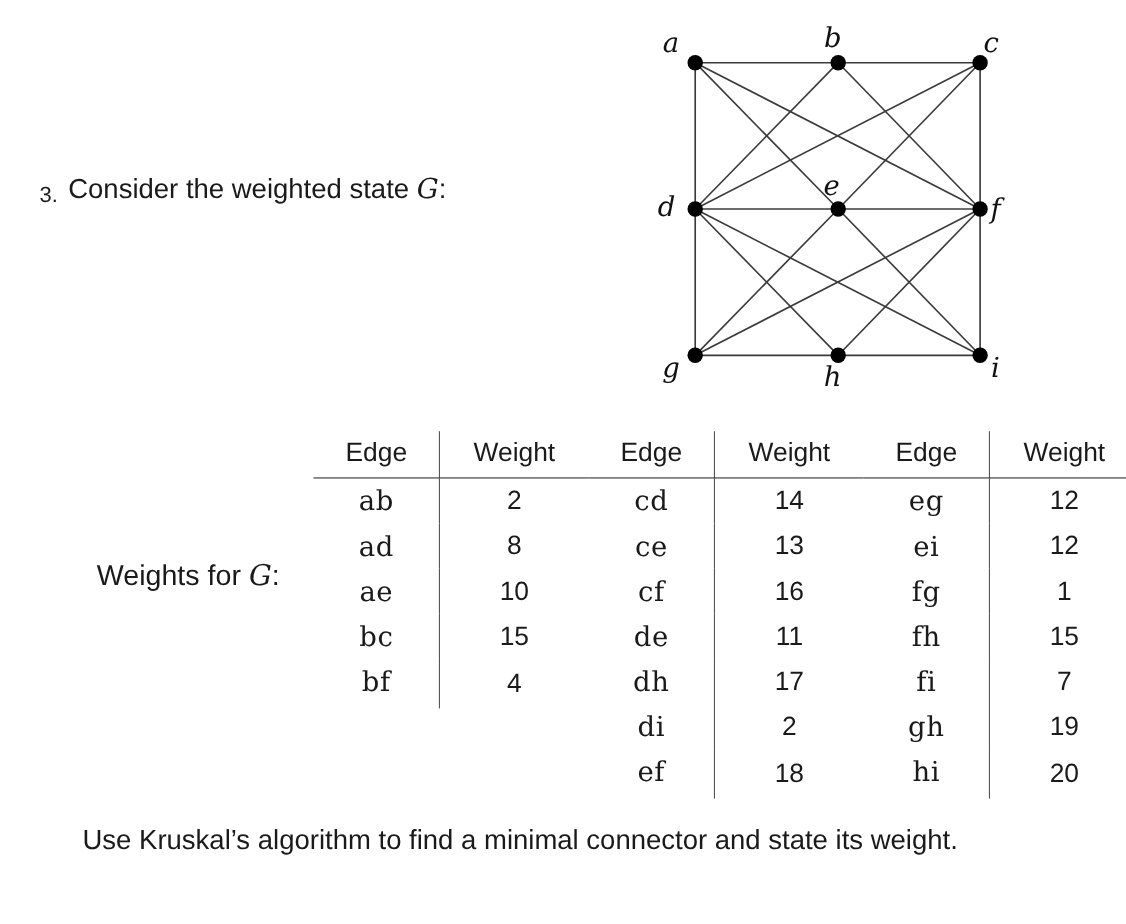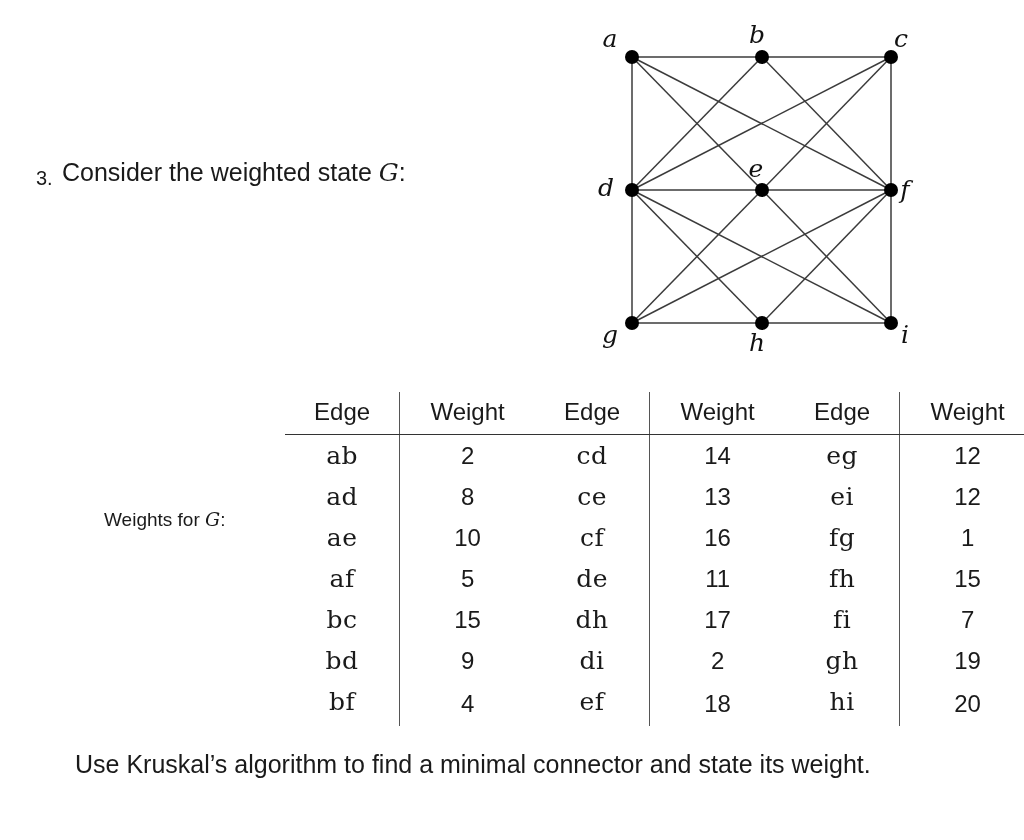"Weights for G:" .weights-label { font-size: 19px -> 26px; left: 104px -> 88px }
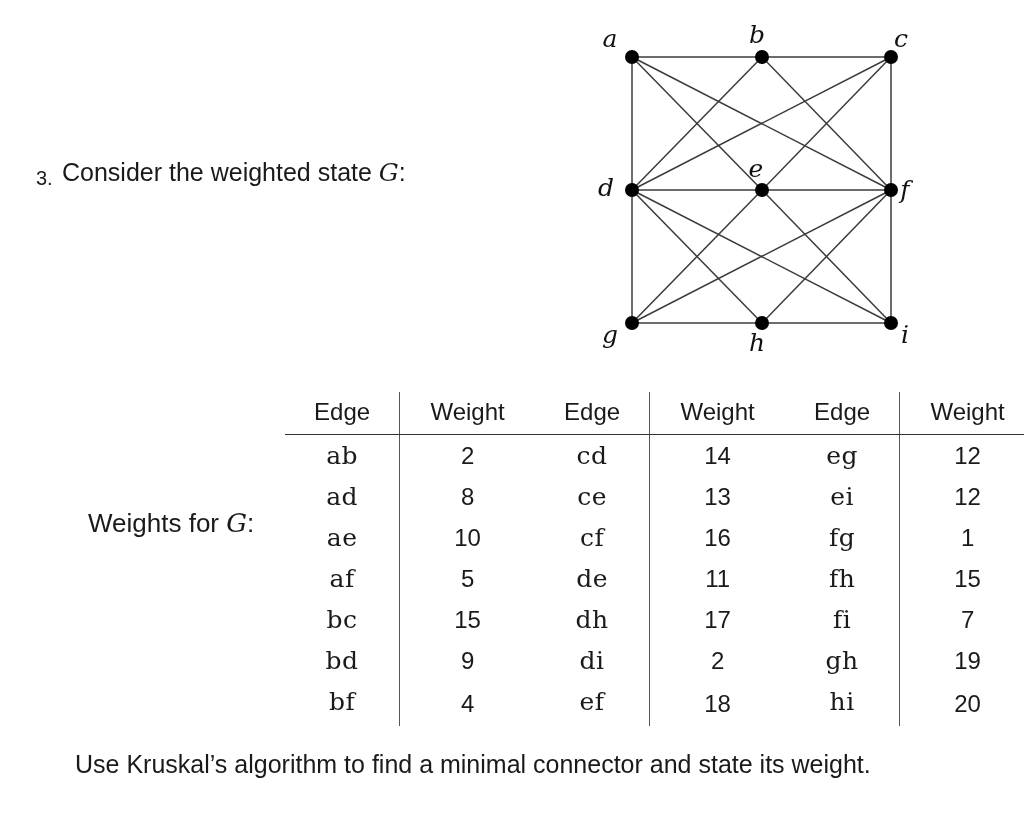"af" tr { html: <tr> <td>af</td> <td>5</td> </tr> -> none }
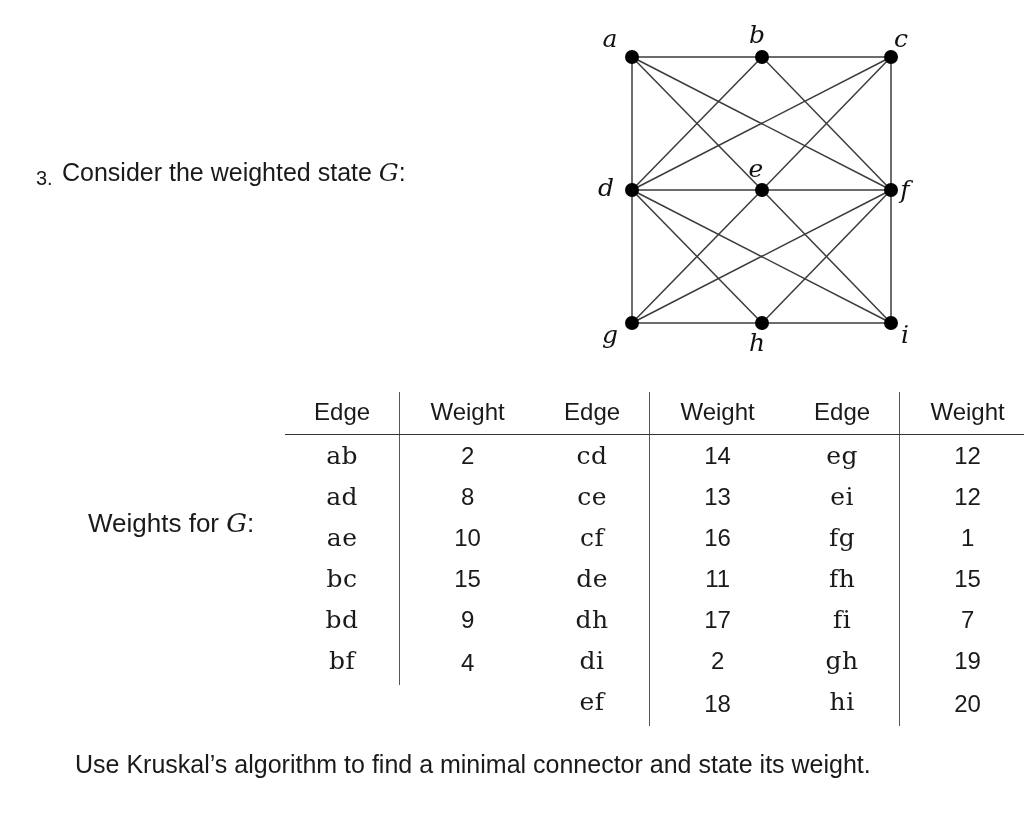"bd" tr { html: <tr> <td>bd</td> <td>9</td> </tr> -> none }
